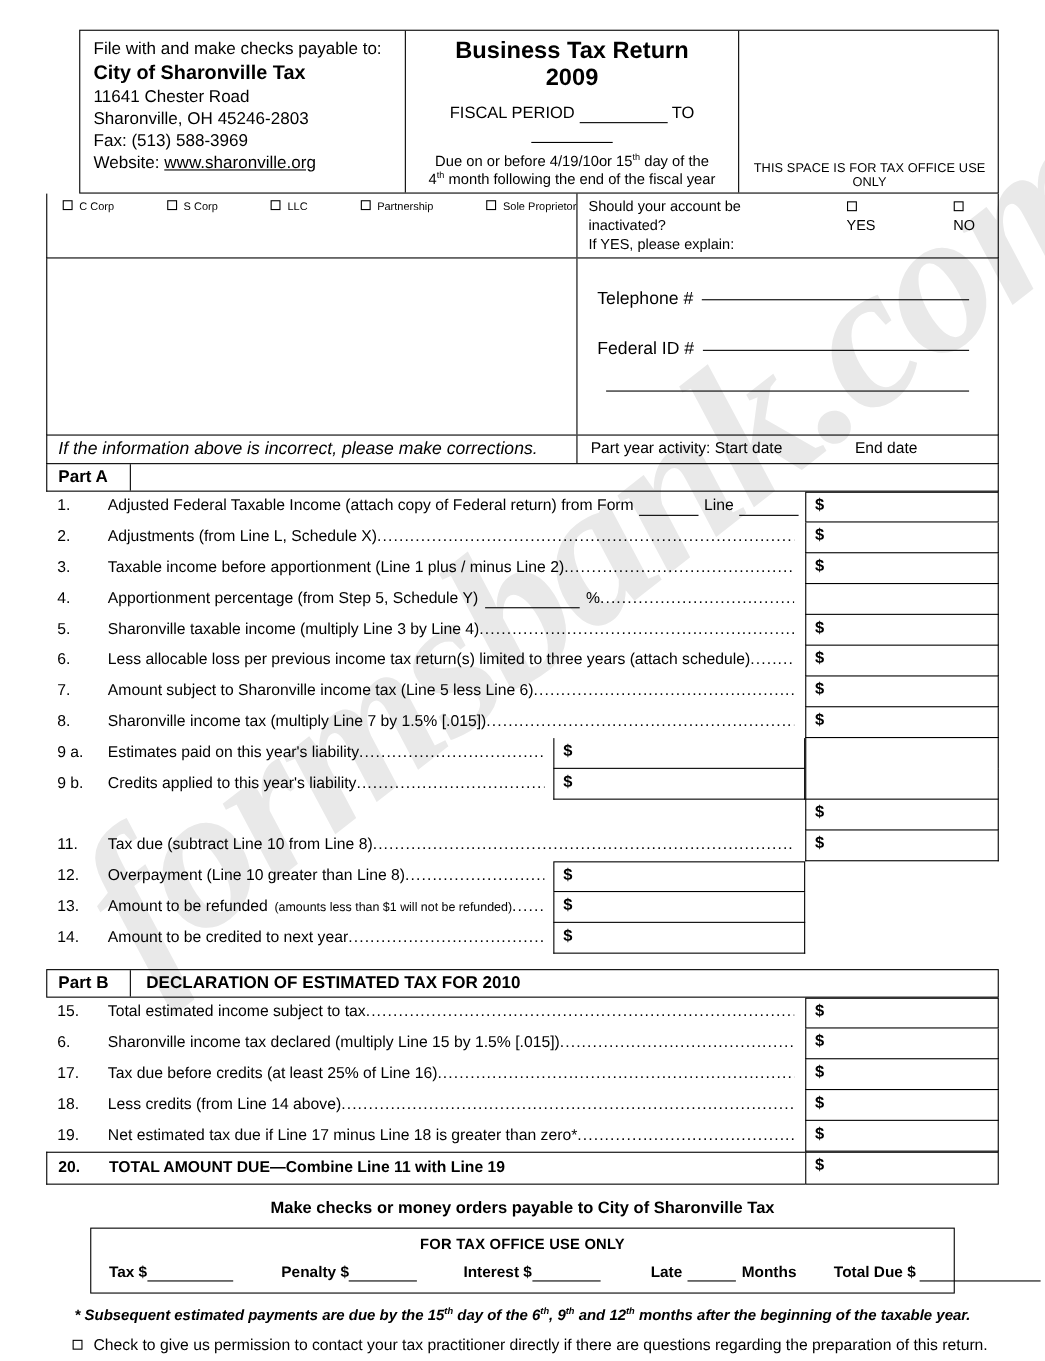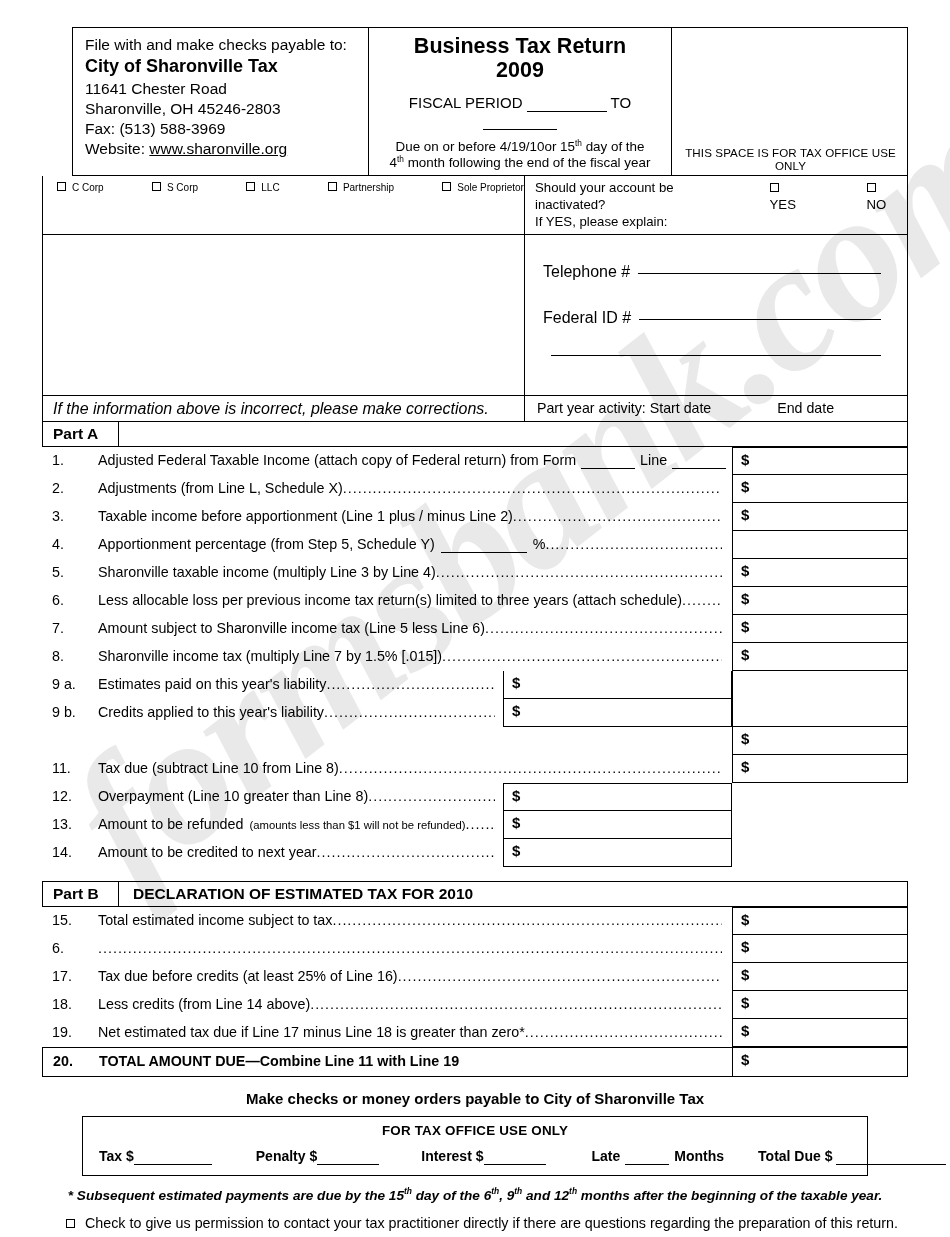"Sharonville income tax declared" span { html: none -> <span>Sharonville income tax declared (multiply Line 15 by 1.5% [.015])</span> }
